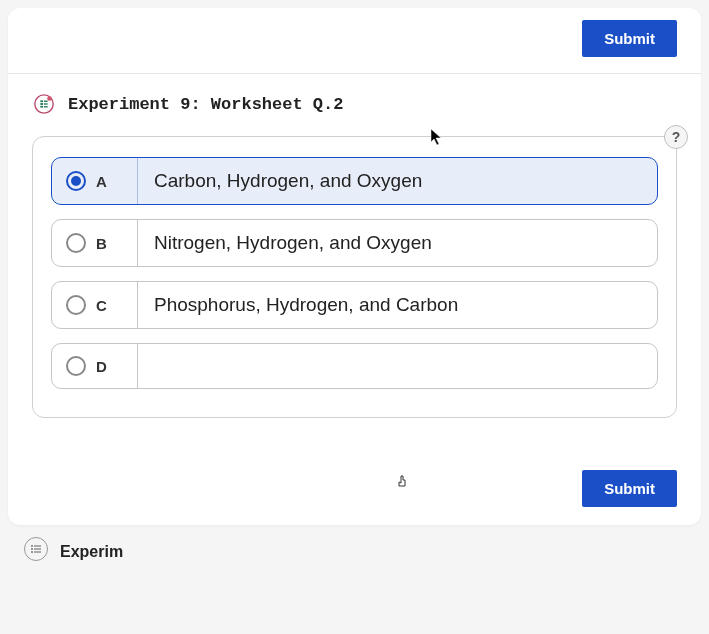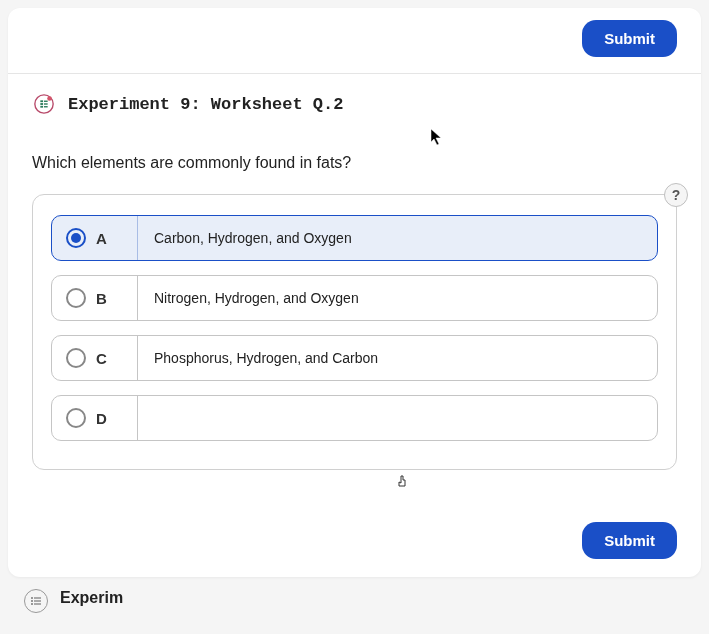"Submit" .submit-btn { border-radius: 14px -> 2px }
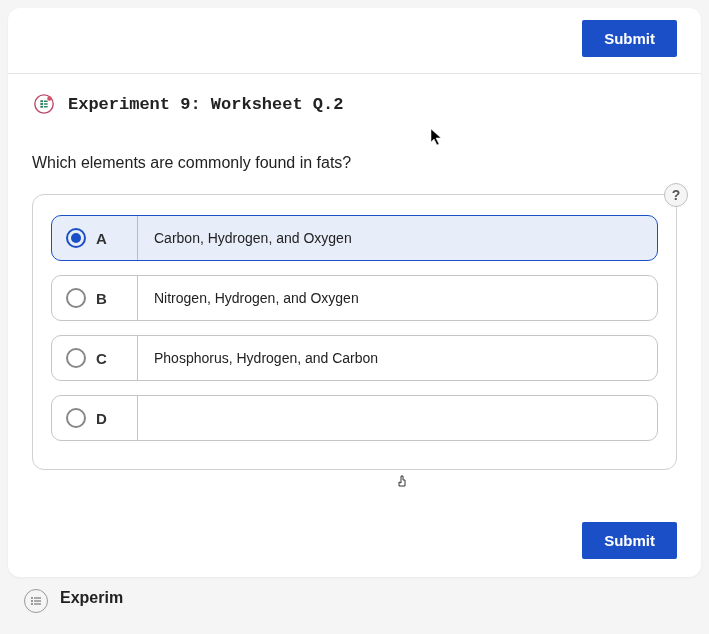"Which elements are commonly found" div.question-text { html: <div>Which elements are commonly found in fats?</div> -> none }
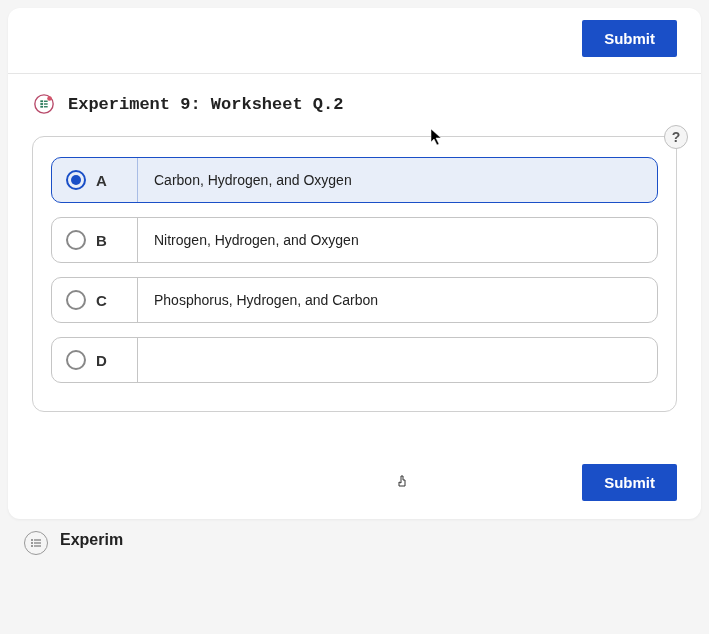"Carbon, Hydrogen, and Oxygen" .option-text { font-size: 14px -> 19px }
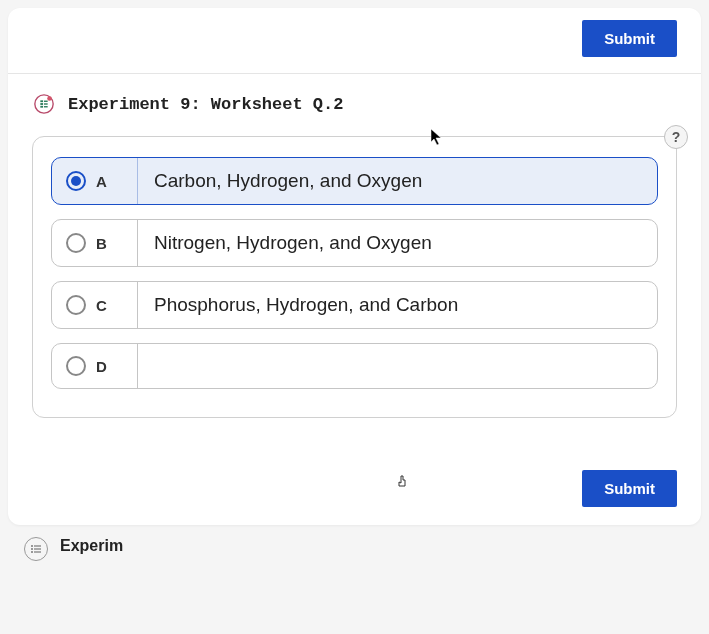"Experim" .next-partial { align-items: flex-start -> flex-end }
